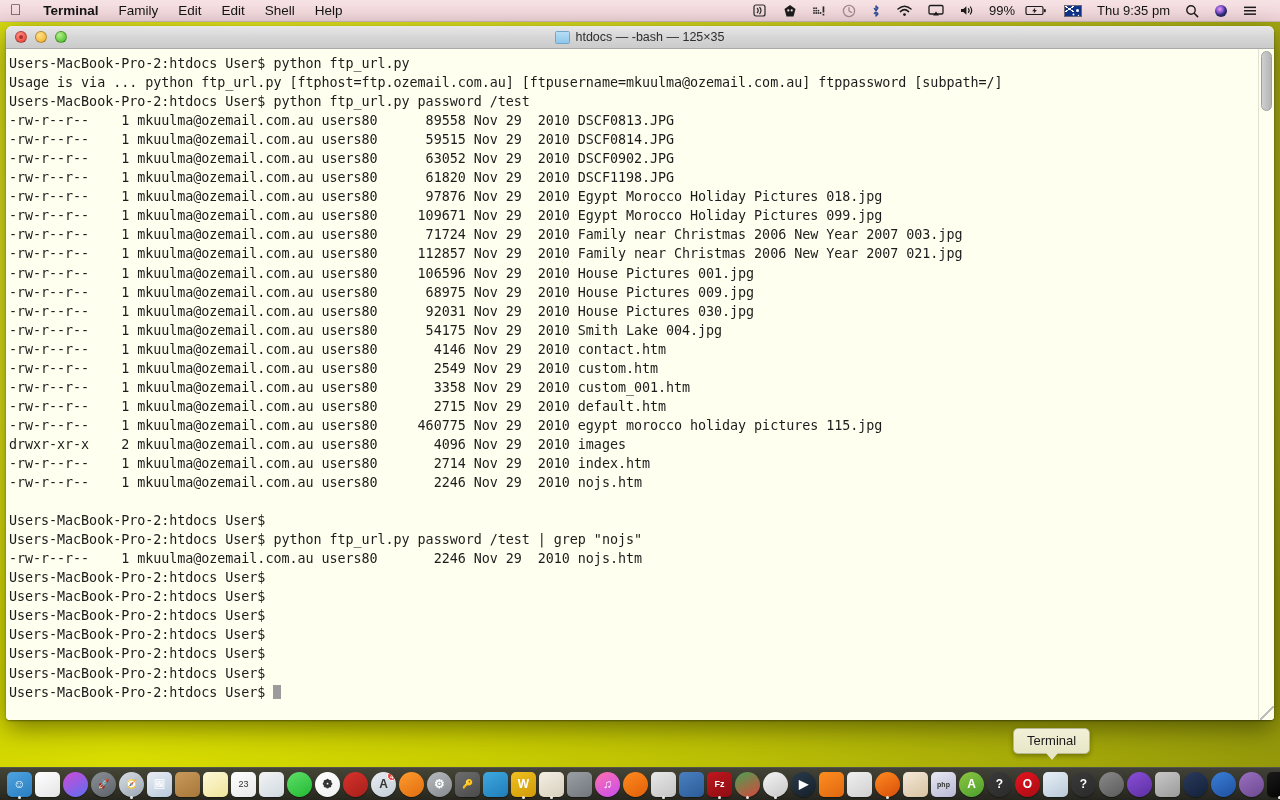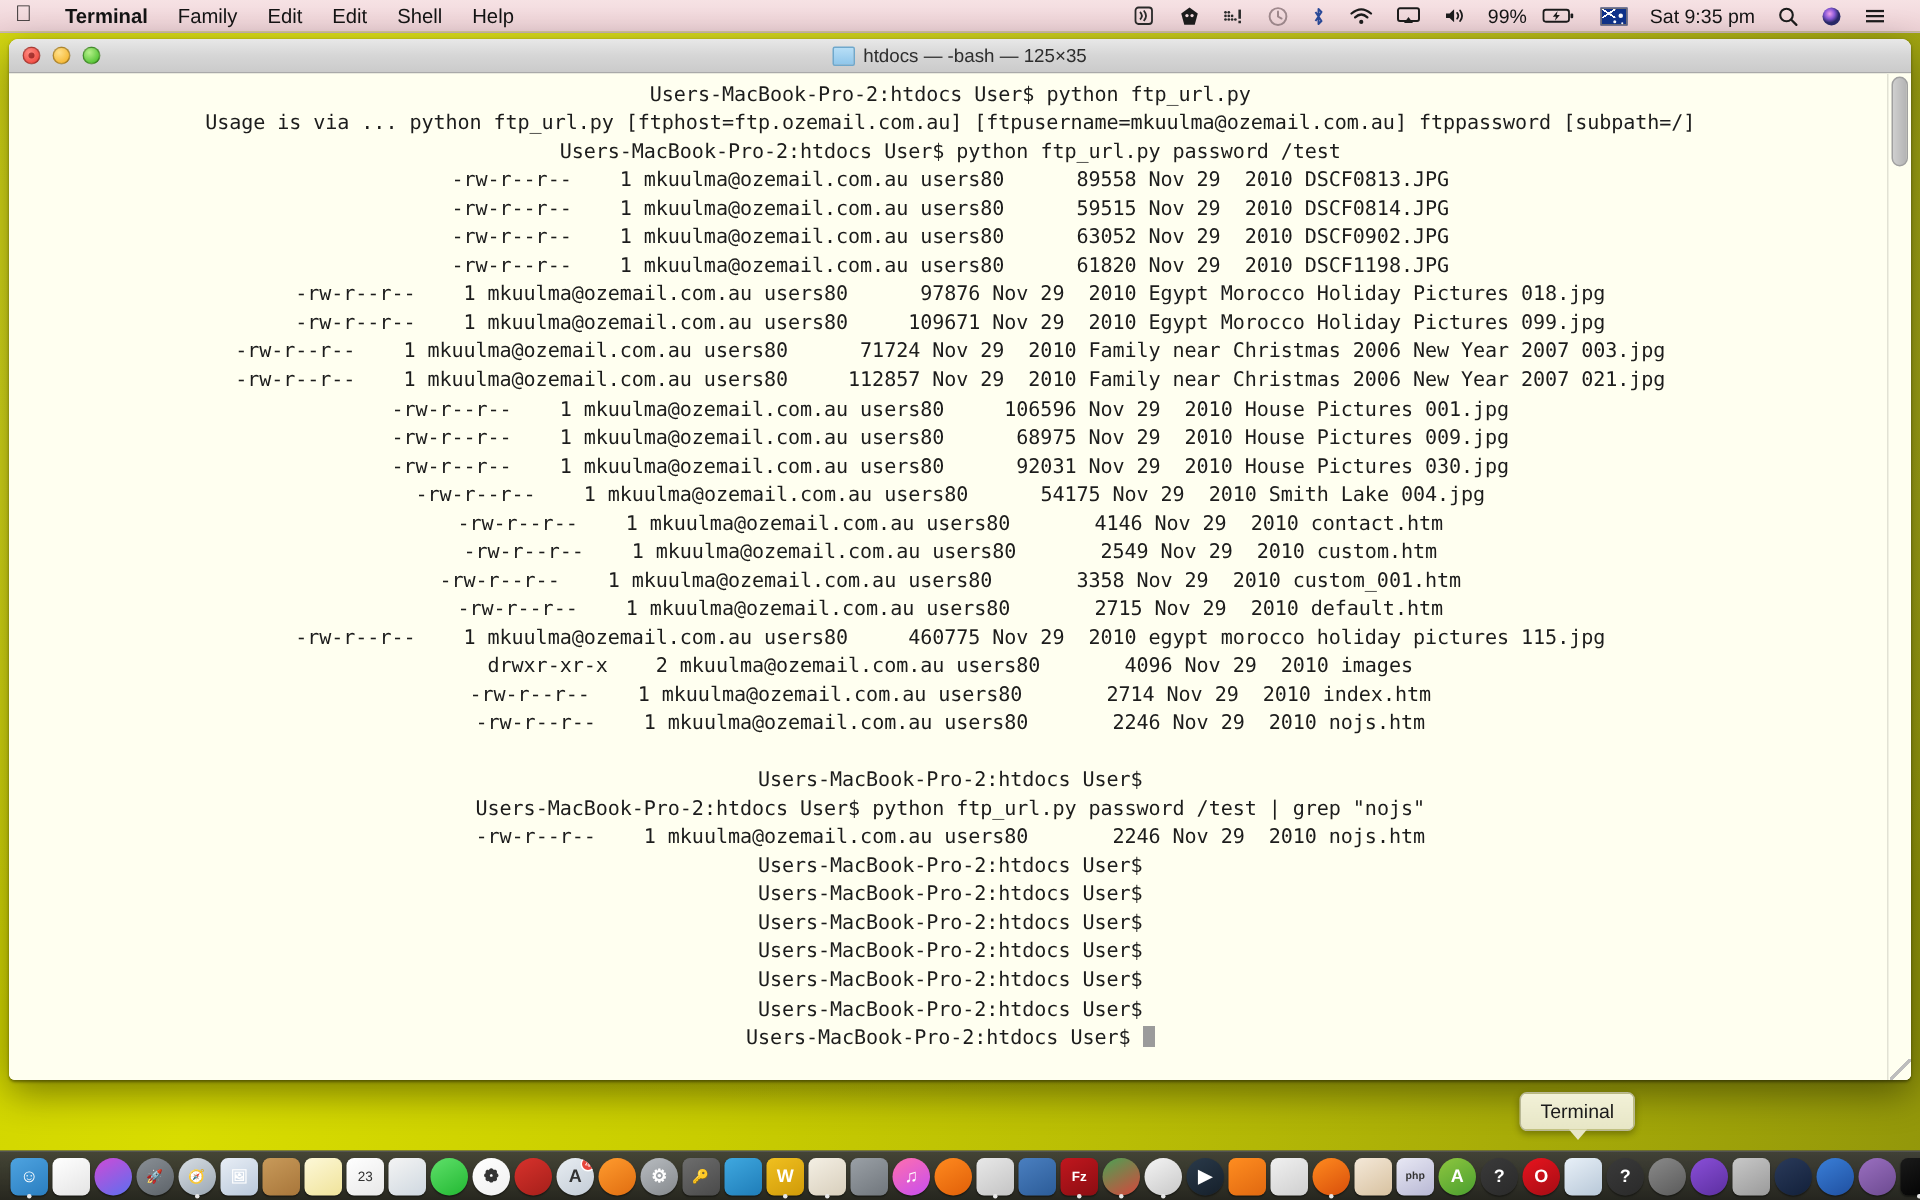"Sat 9:35 pm" span.status-item { text: Sat -> Thu }
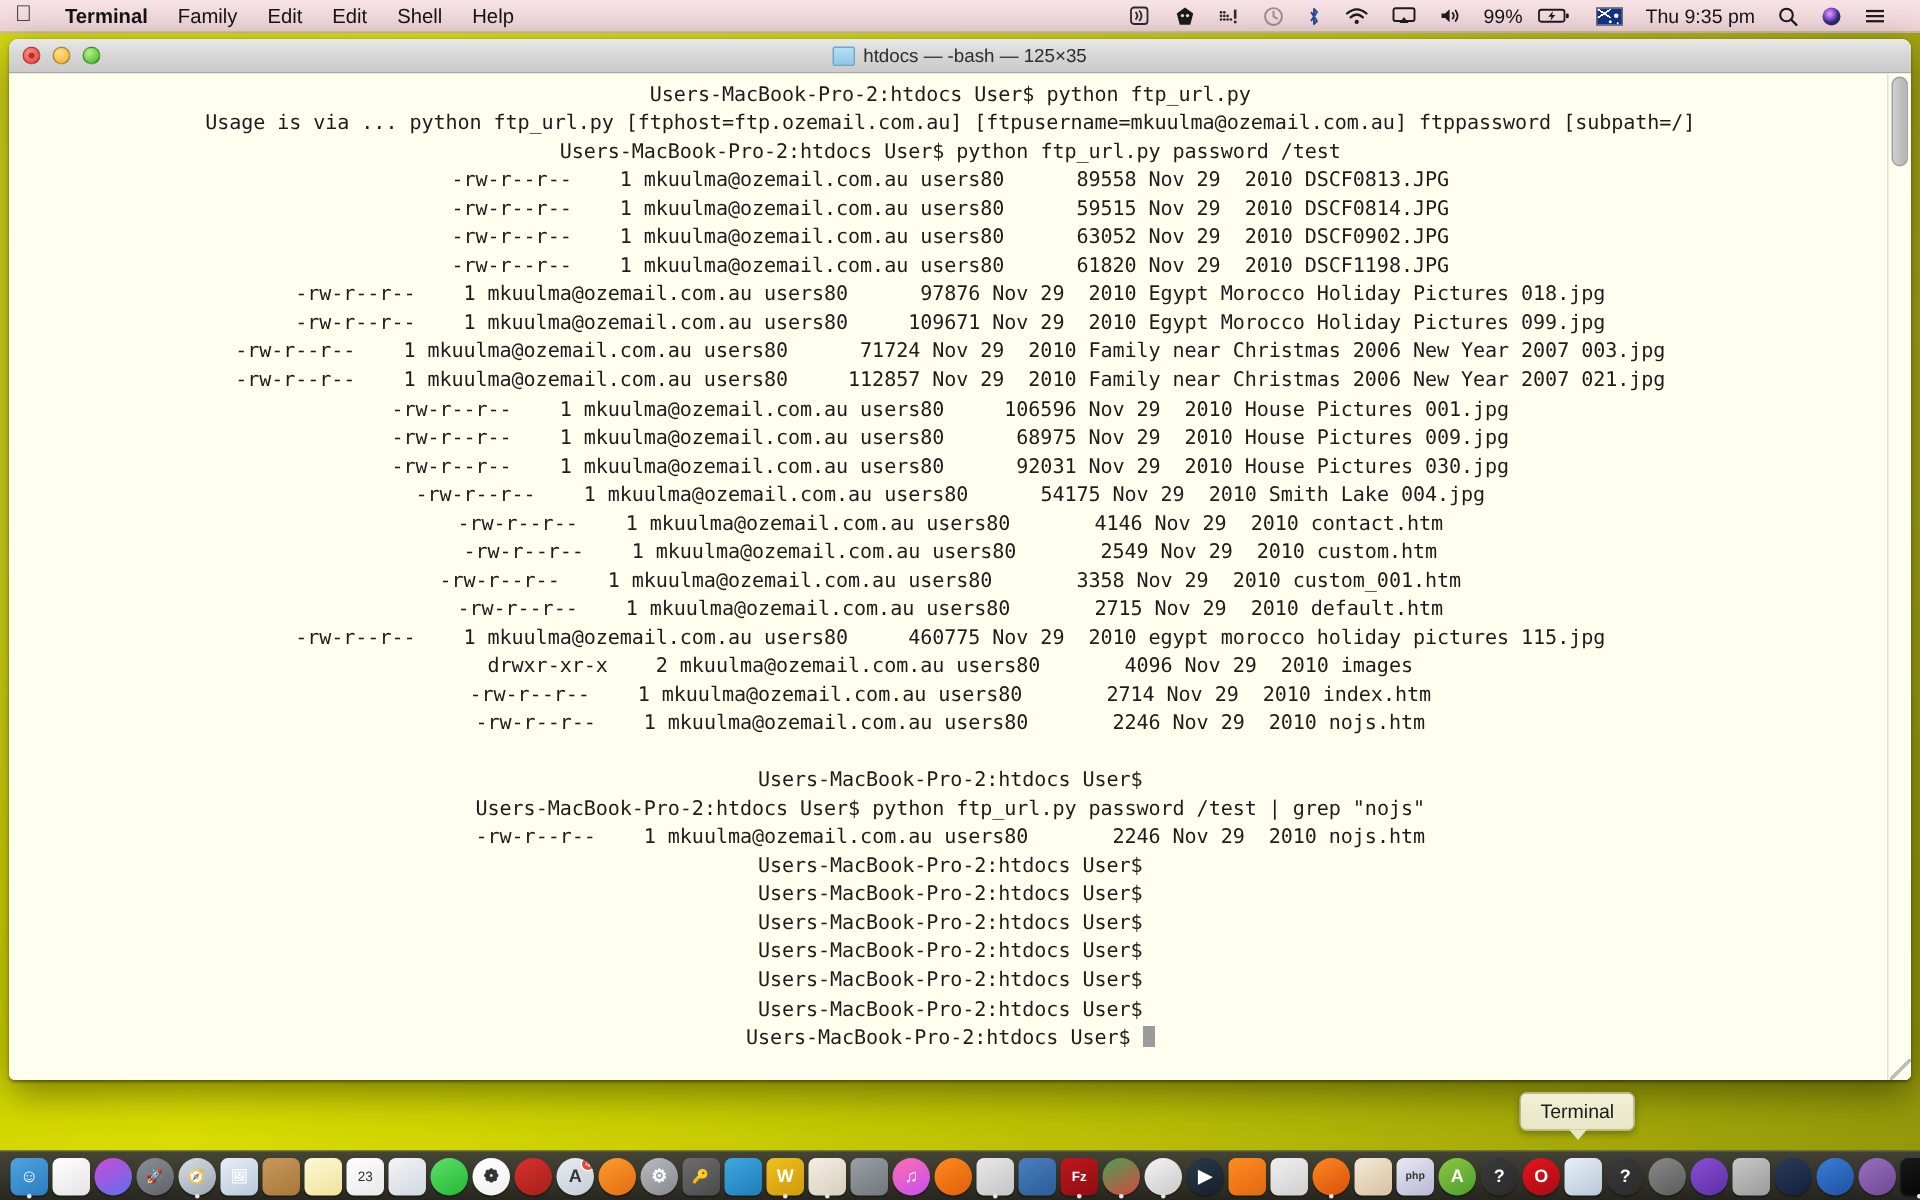"Users-MacBook-Pro-2:htdocs User$ python" #term-text { text-align: center -> none }
